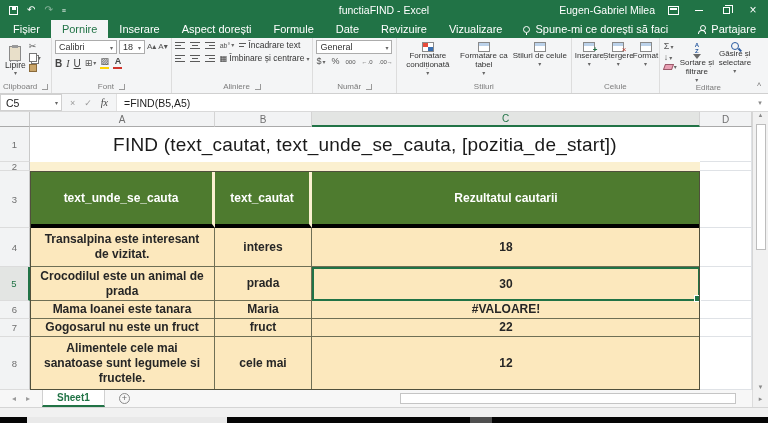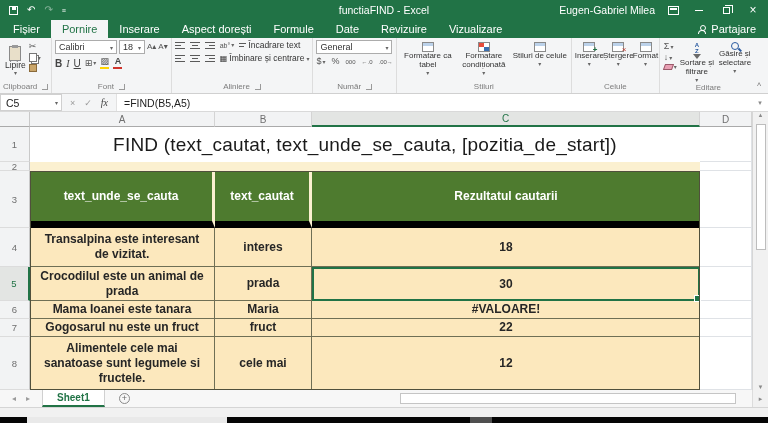"Spune-mi ce dorești să faci" span.tellme { html: none -> <span> <span></span> <span>Spune-mi ce dorești să faci</span> </span> }
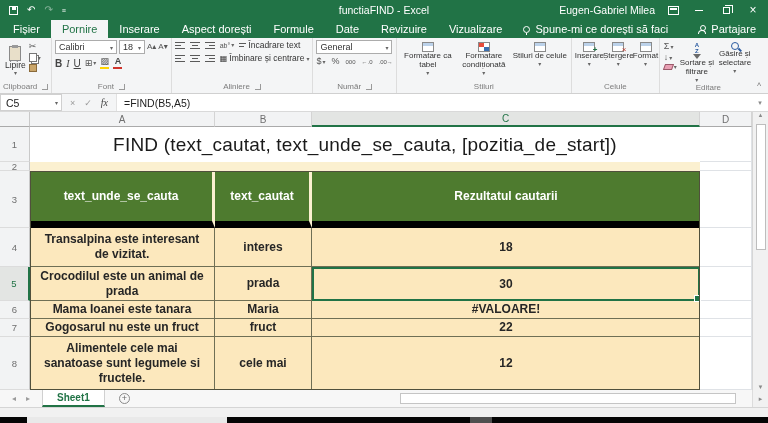"Formatare ca tabel" div.stackbtn { order: before "Formatare condiționată" -> after "Formatare condiționată" }
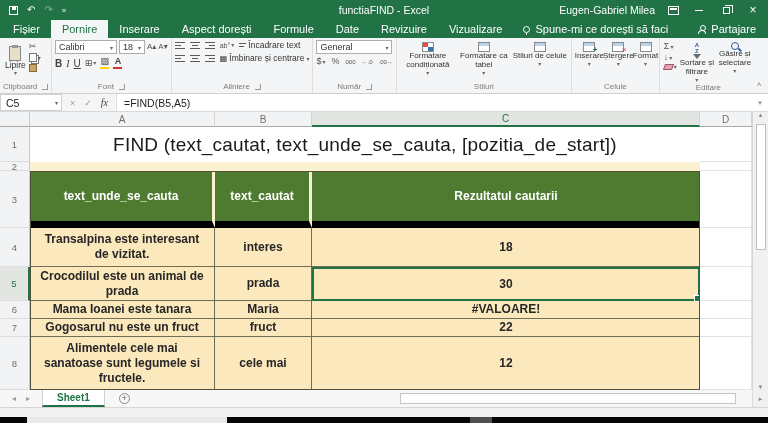"text_unde_se_cauta" .hrow .hgrn { border-bottom: 7px solid #000000 -> 4px solid #000000 }
